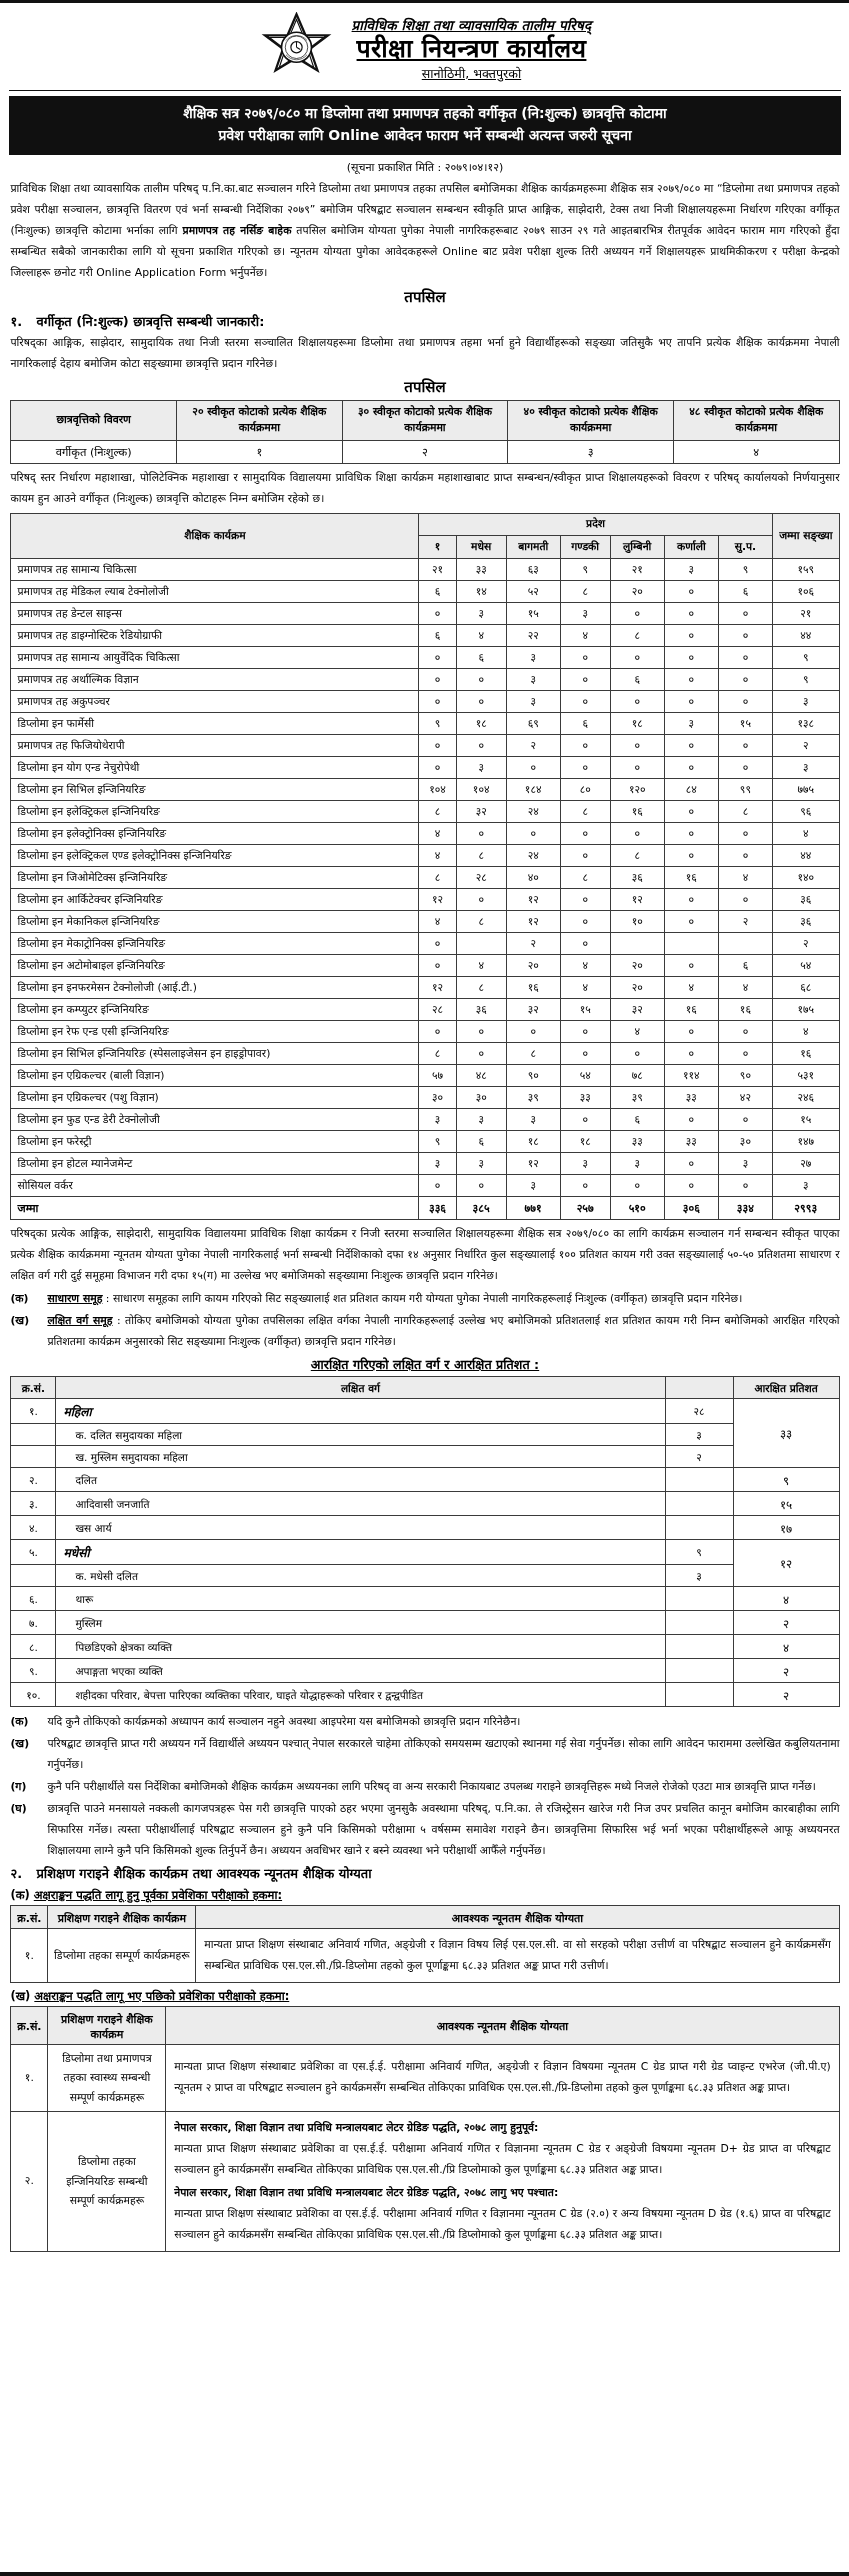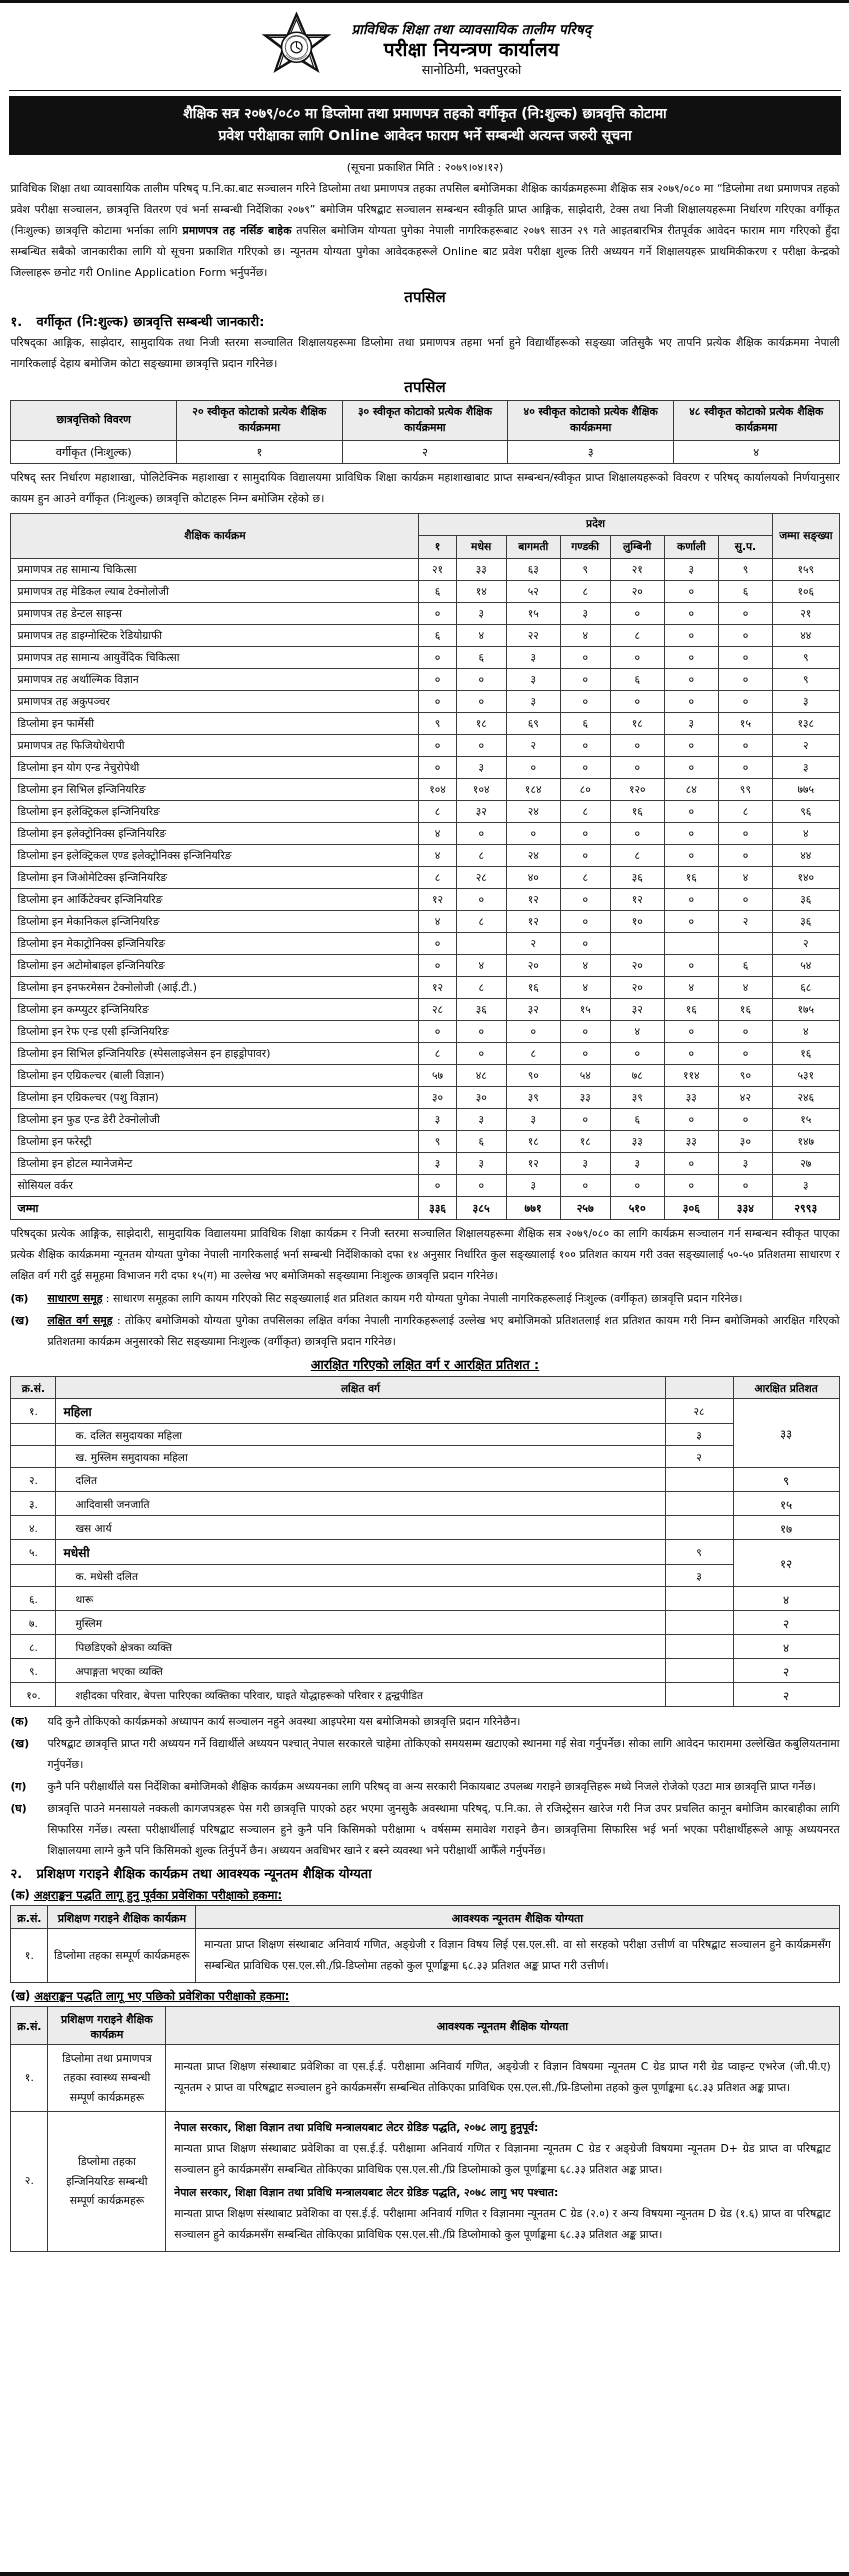"प्राविधिक शिक्षा तथा व्यावसायिक तालीम परिषद्" .masthead { text-decoration: none -> underline }
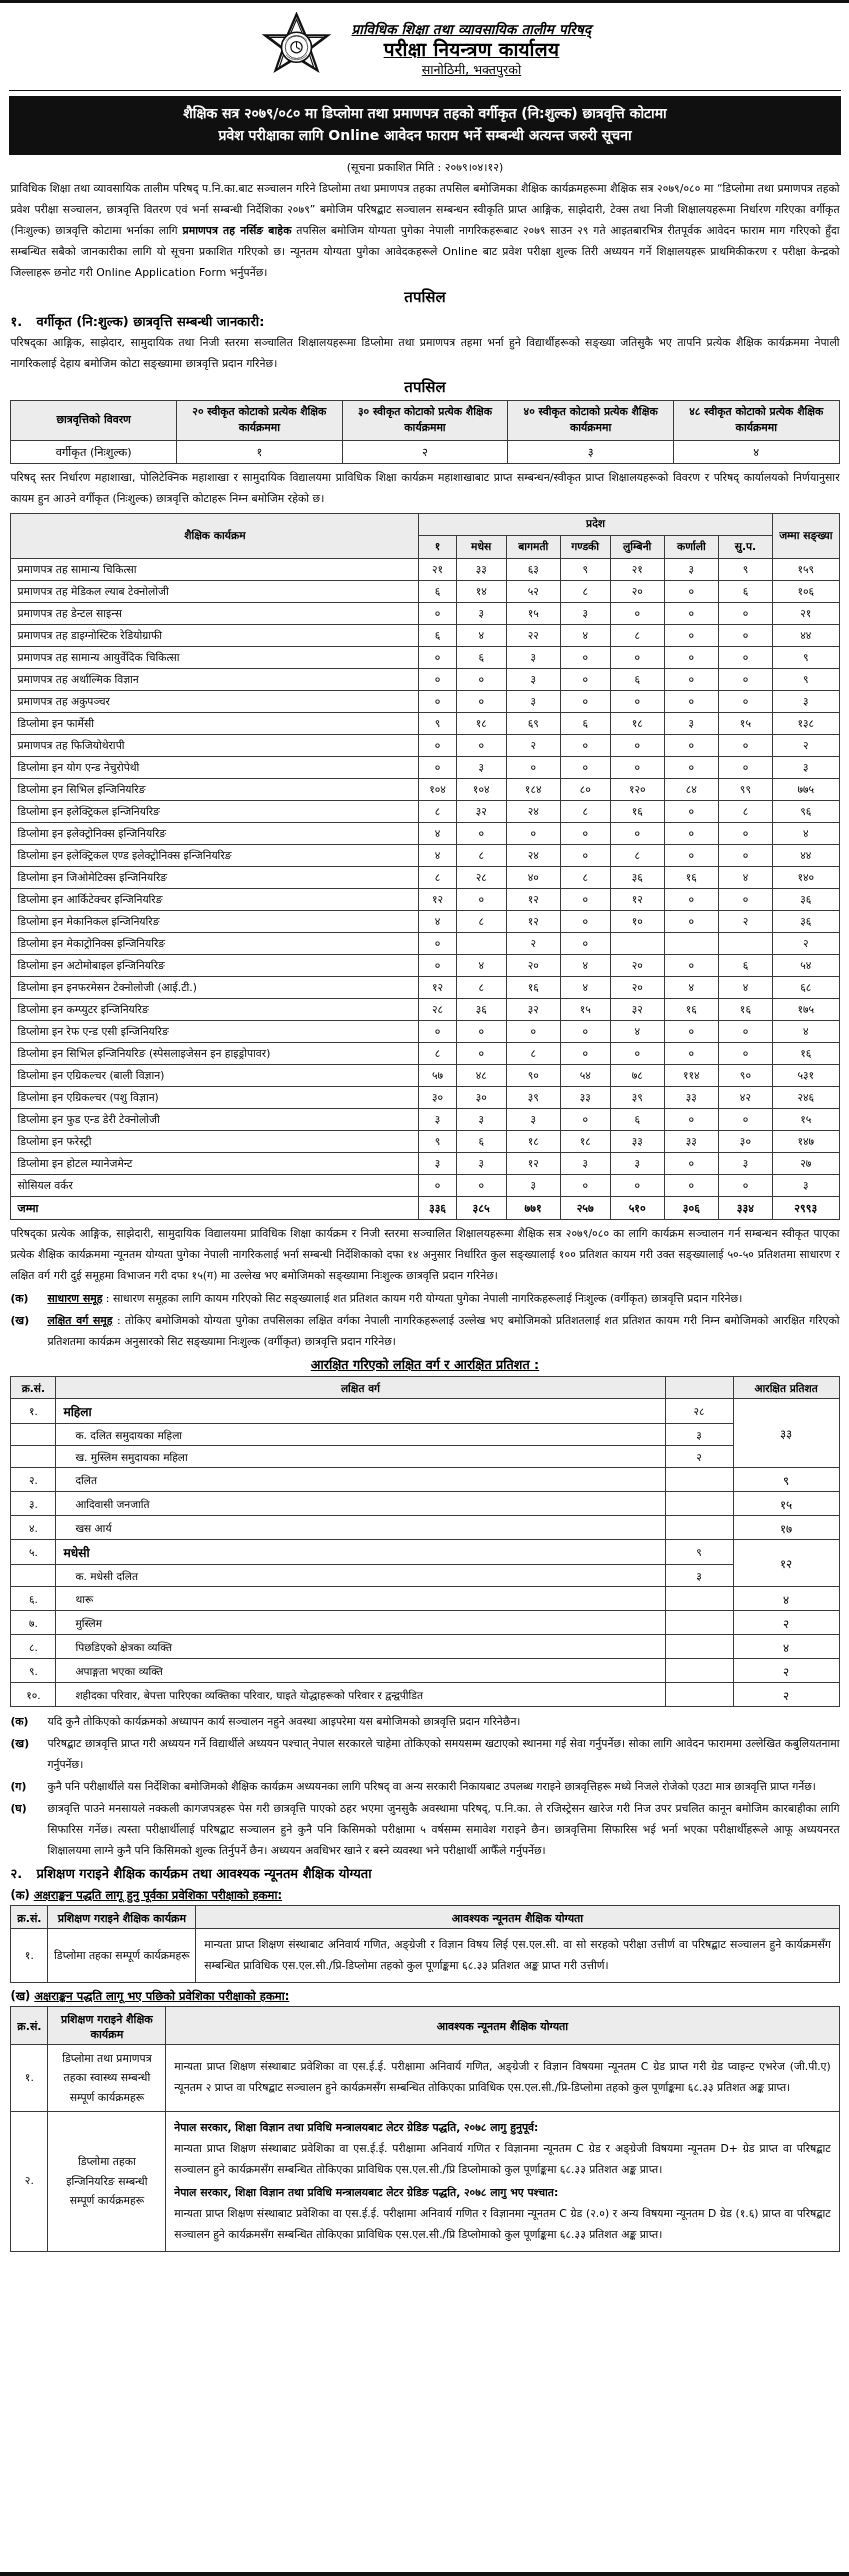"परीक्षा नियन्त्रण कार्यालय" .org-line2 { font-size: 19px -> 25px }
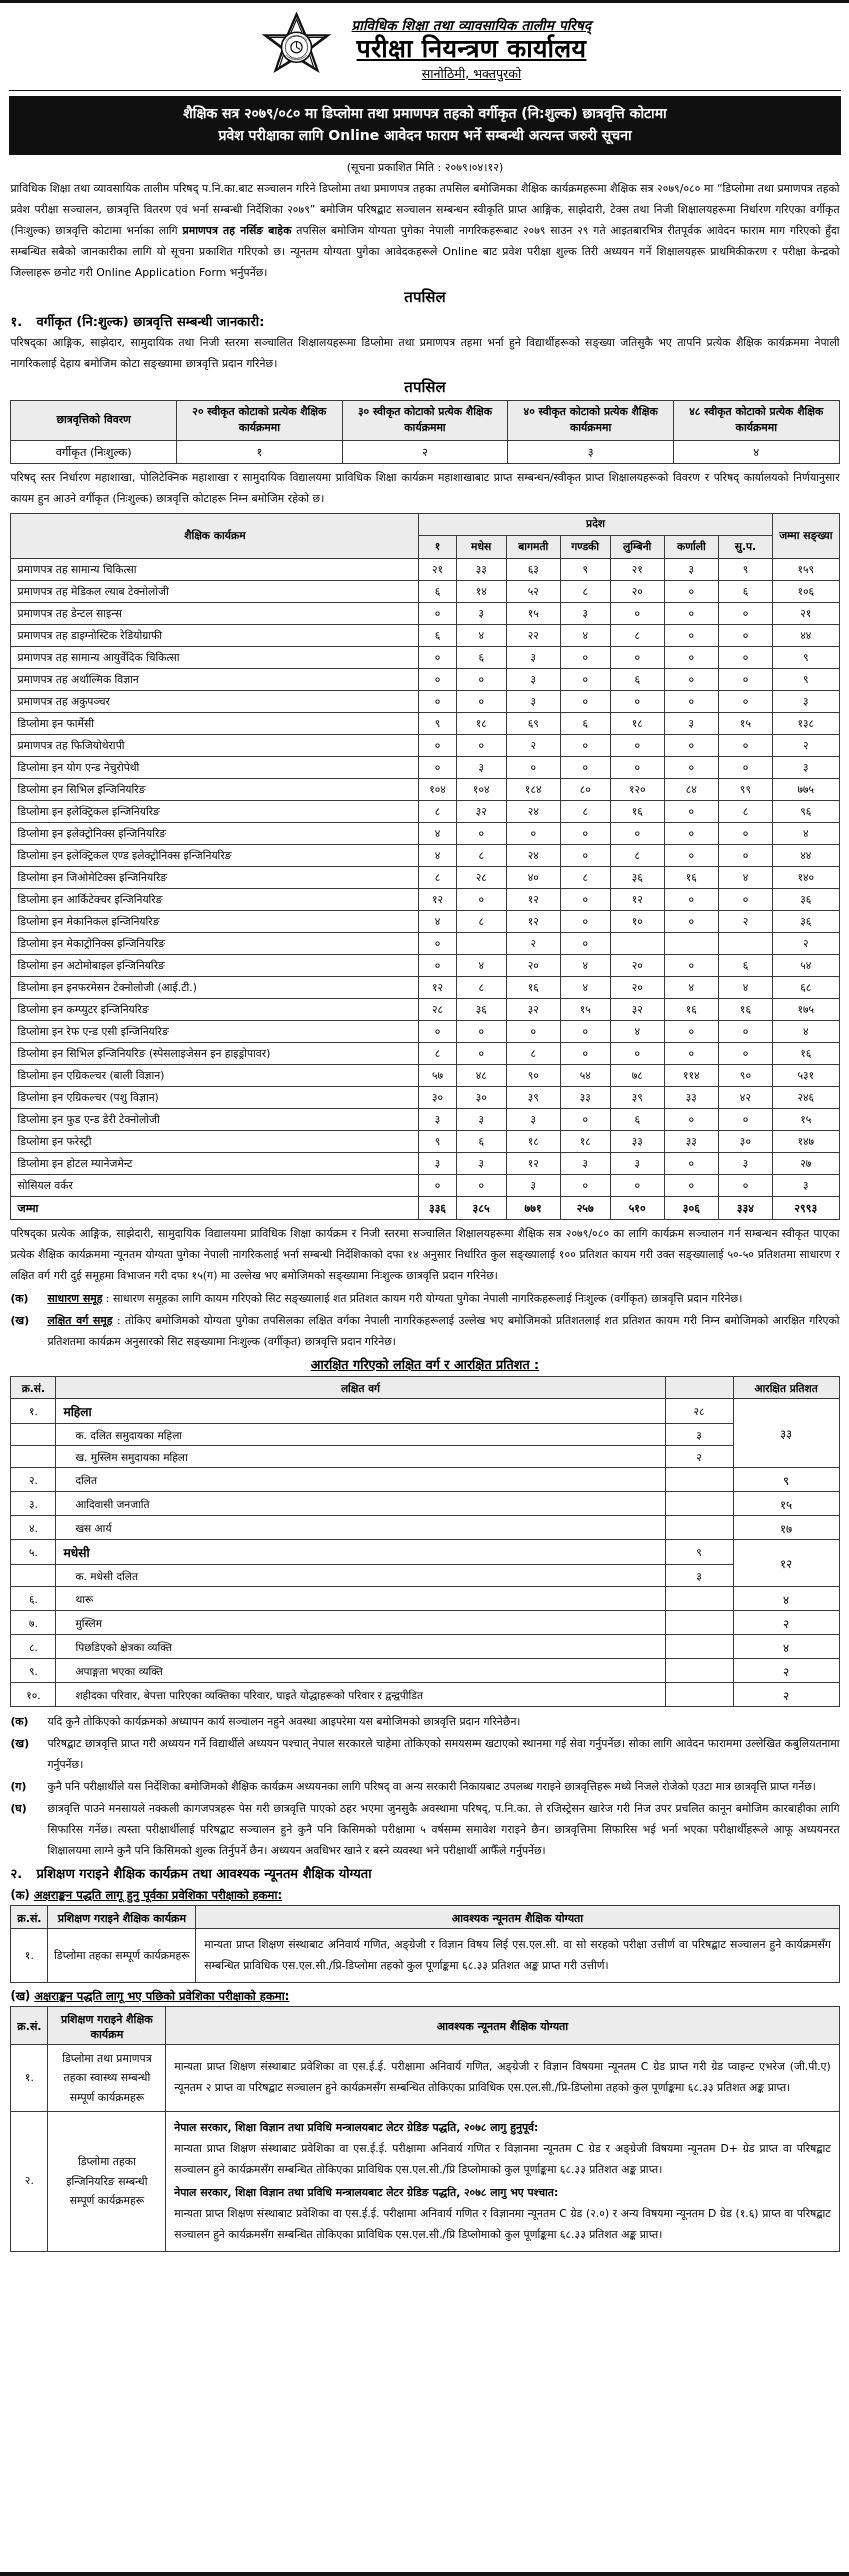"महिला" .res-tbl td.cls.main { font-style: none -> italic }
